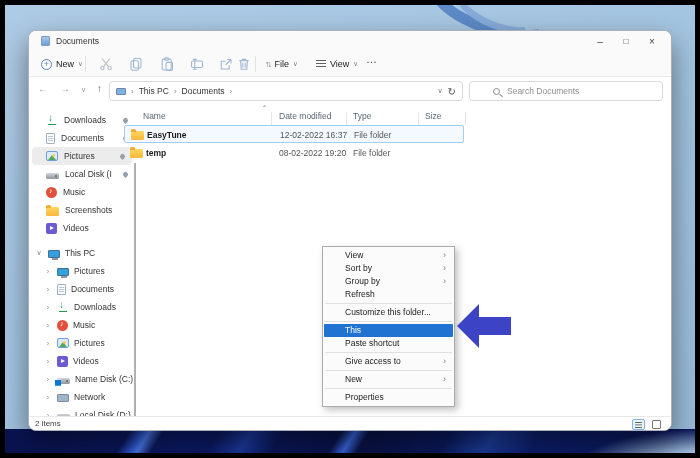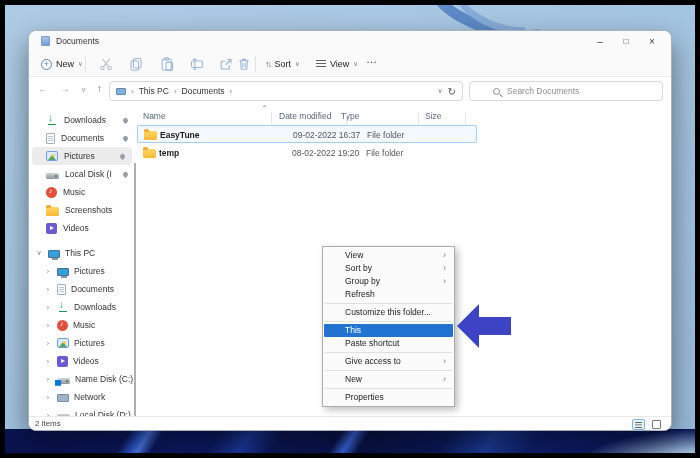"Sort" span.tb-label { text: Sort -> File }
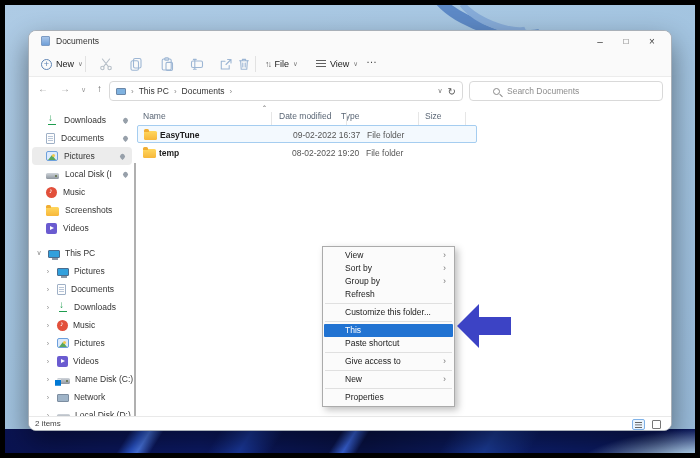"Type" span.col-head { left: 312px -> 324px }
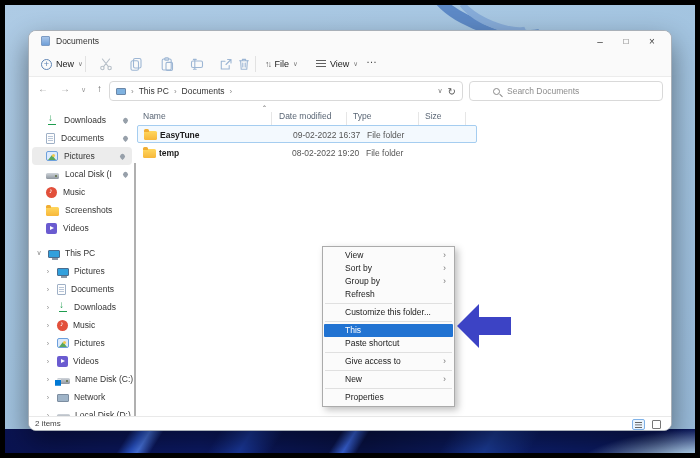"EasyTune" .filerow { left: 108px -> 95px }
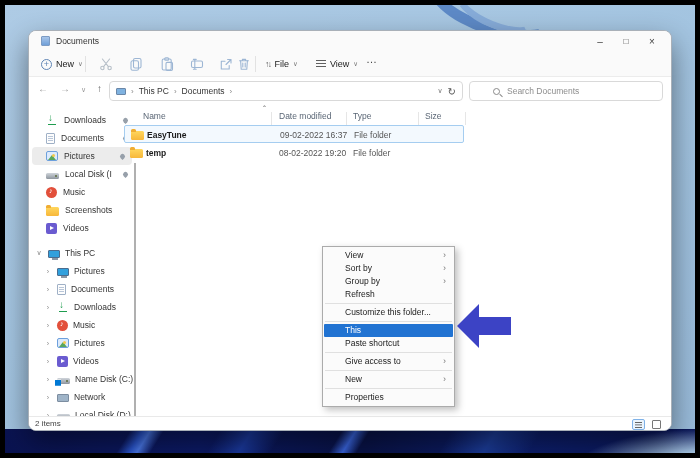"09-02-2022 16:37" span.row-date { text: 09-02-2022 -> 12-02-2022 }
